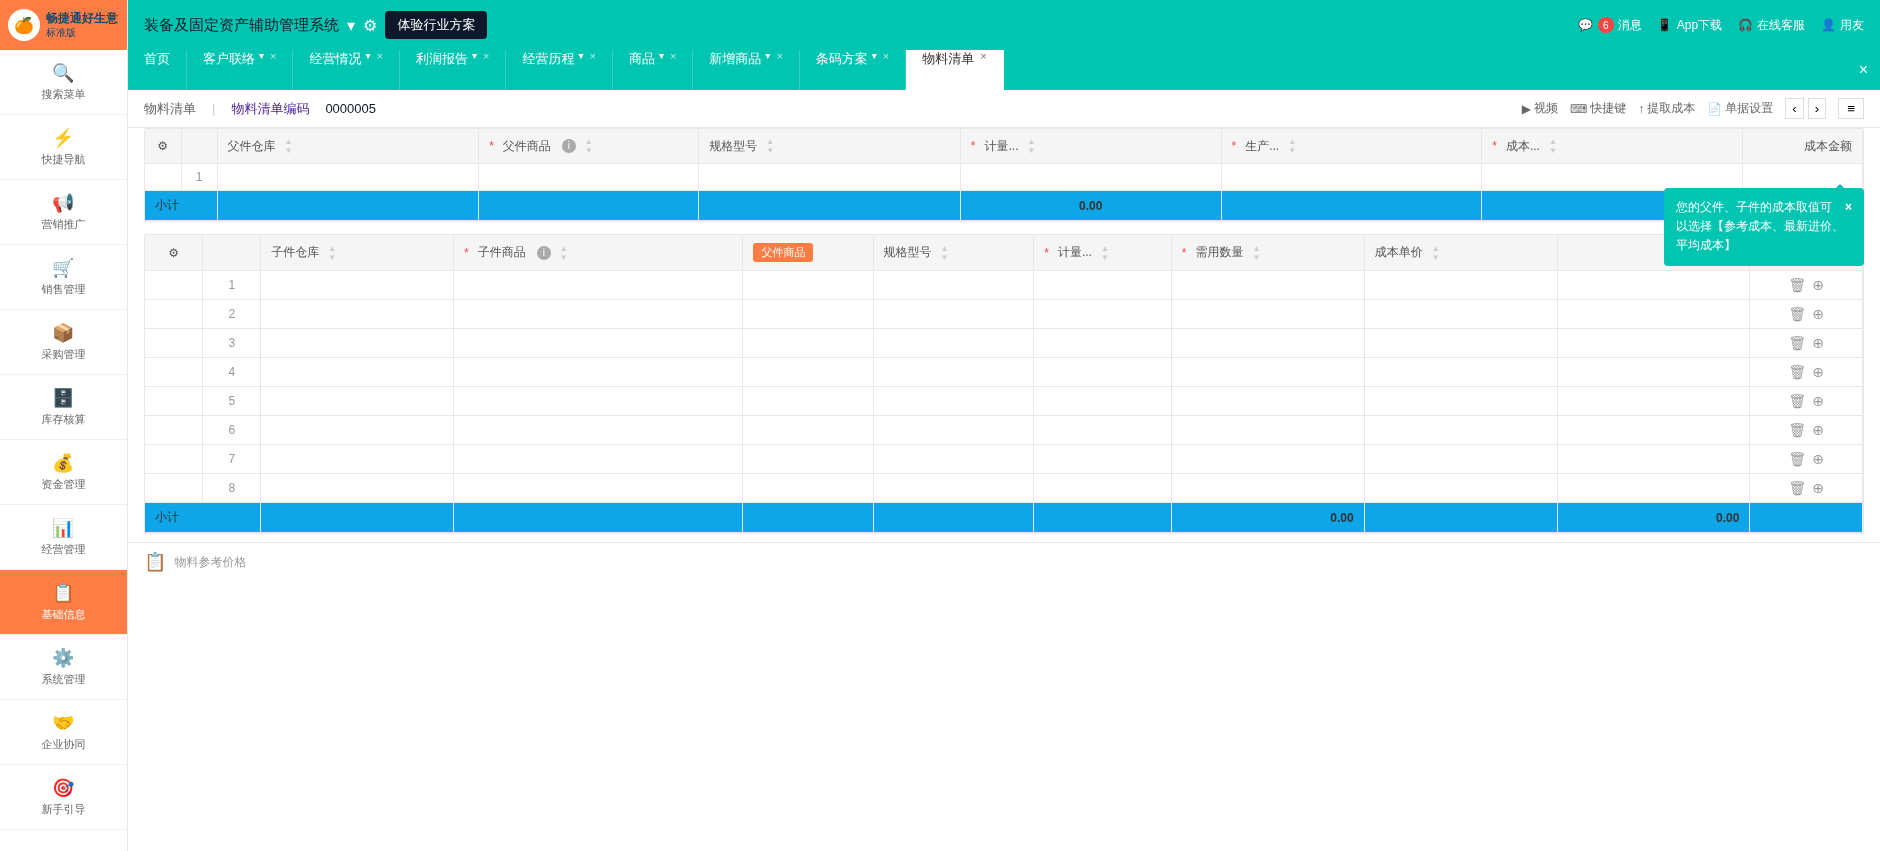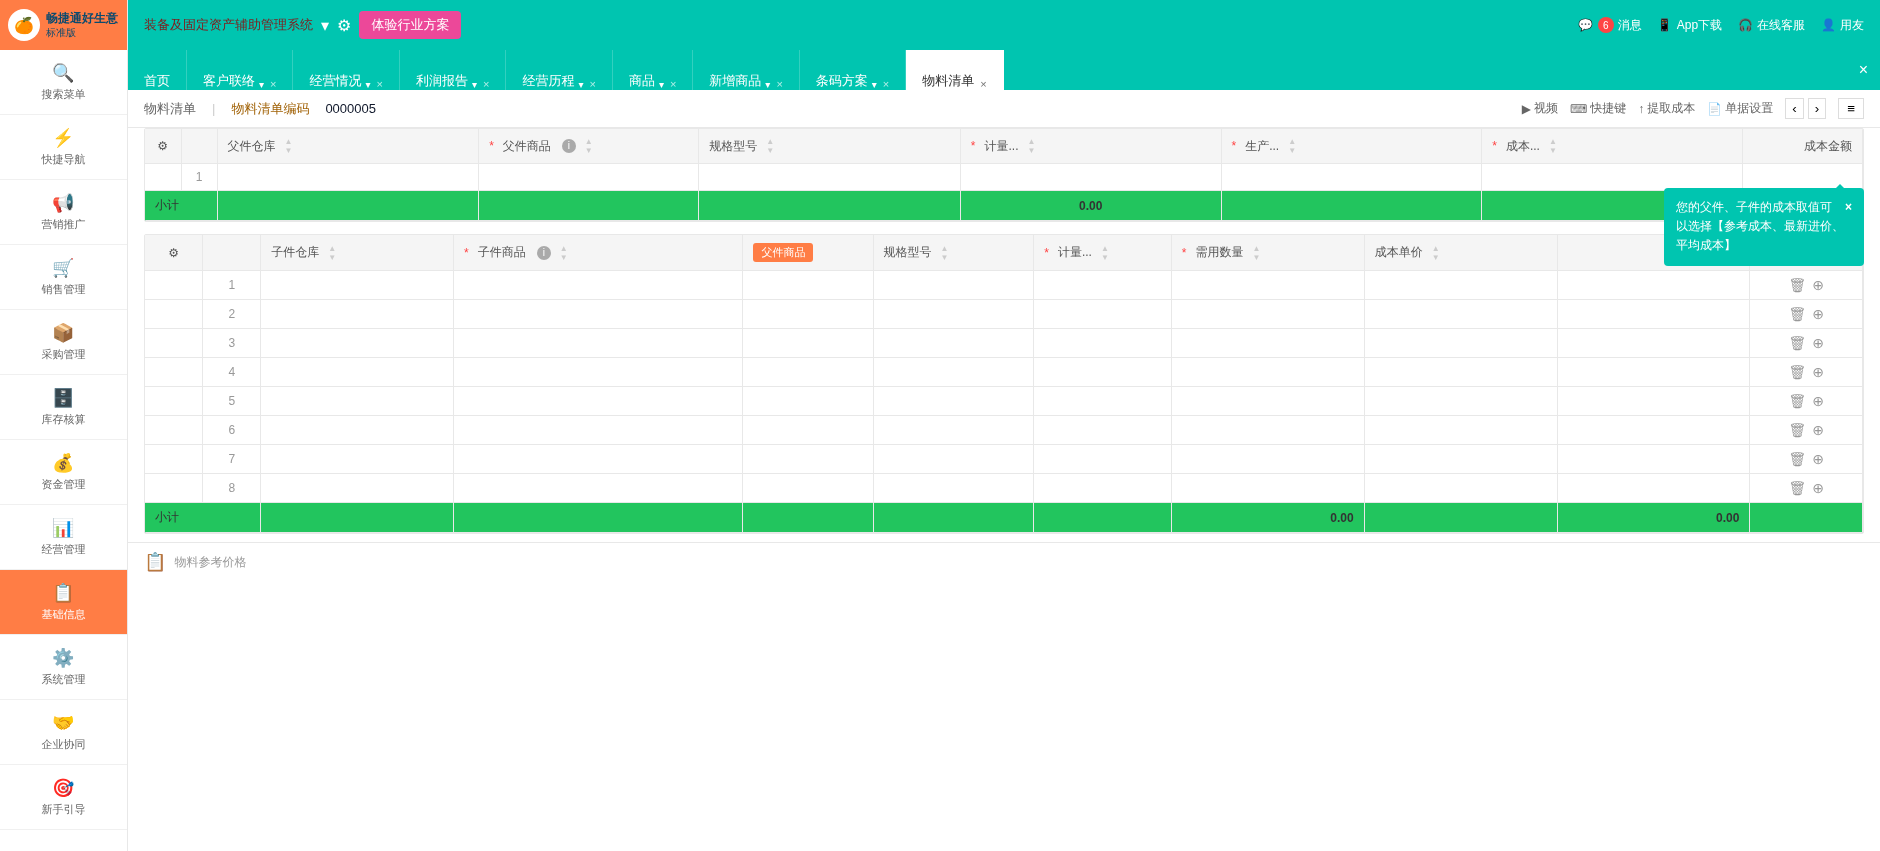"装备及固定资产辅助管理系统" span { color: #7f1d1d -> #0f172a; font-size: 13px -> 15px }
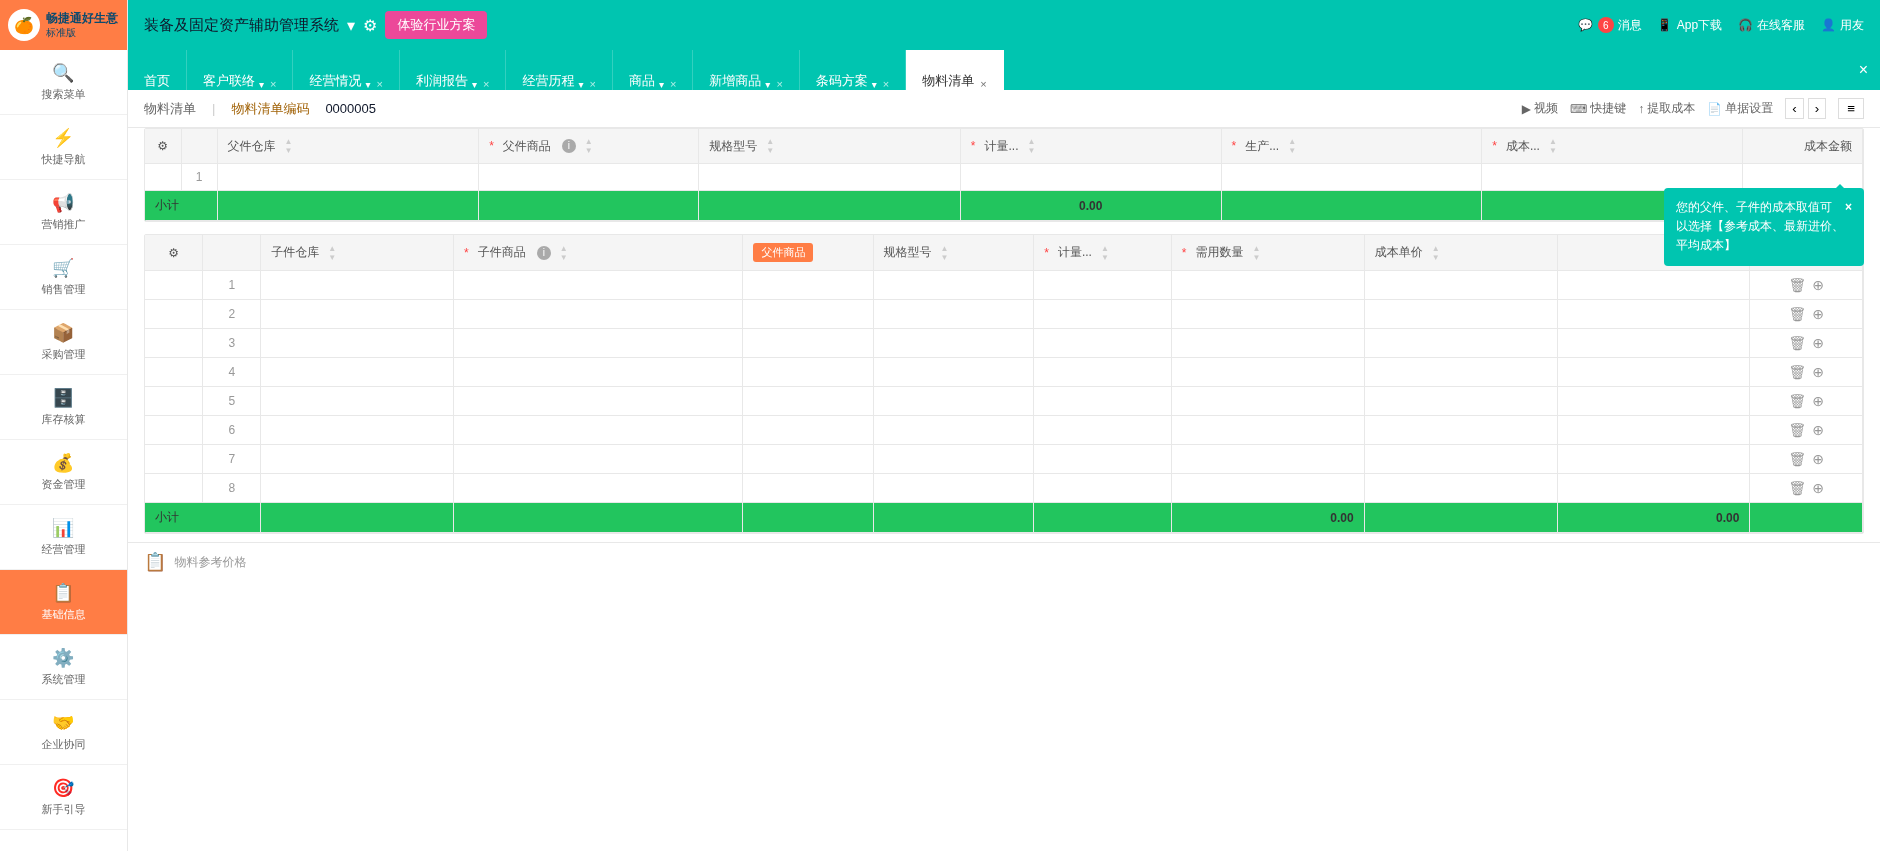"体验行业方案" .topbar-try-btn { background: #ec4899 -> #0f172a }
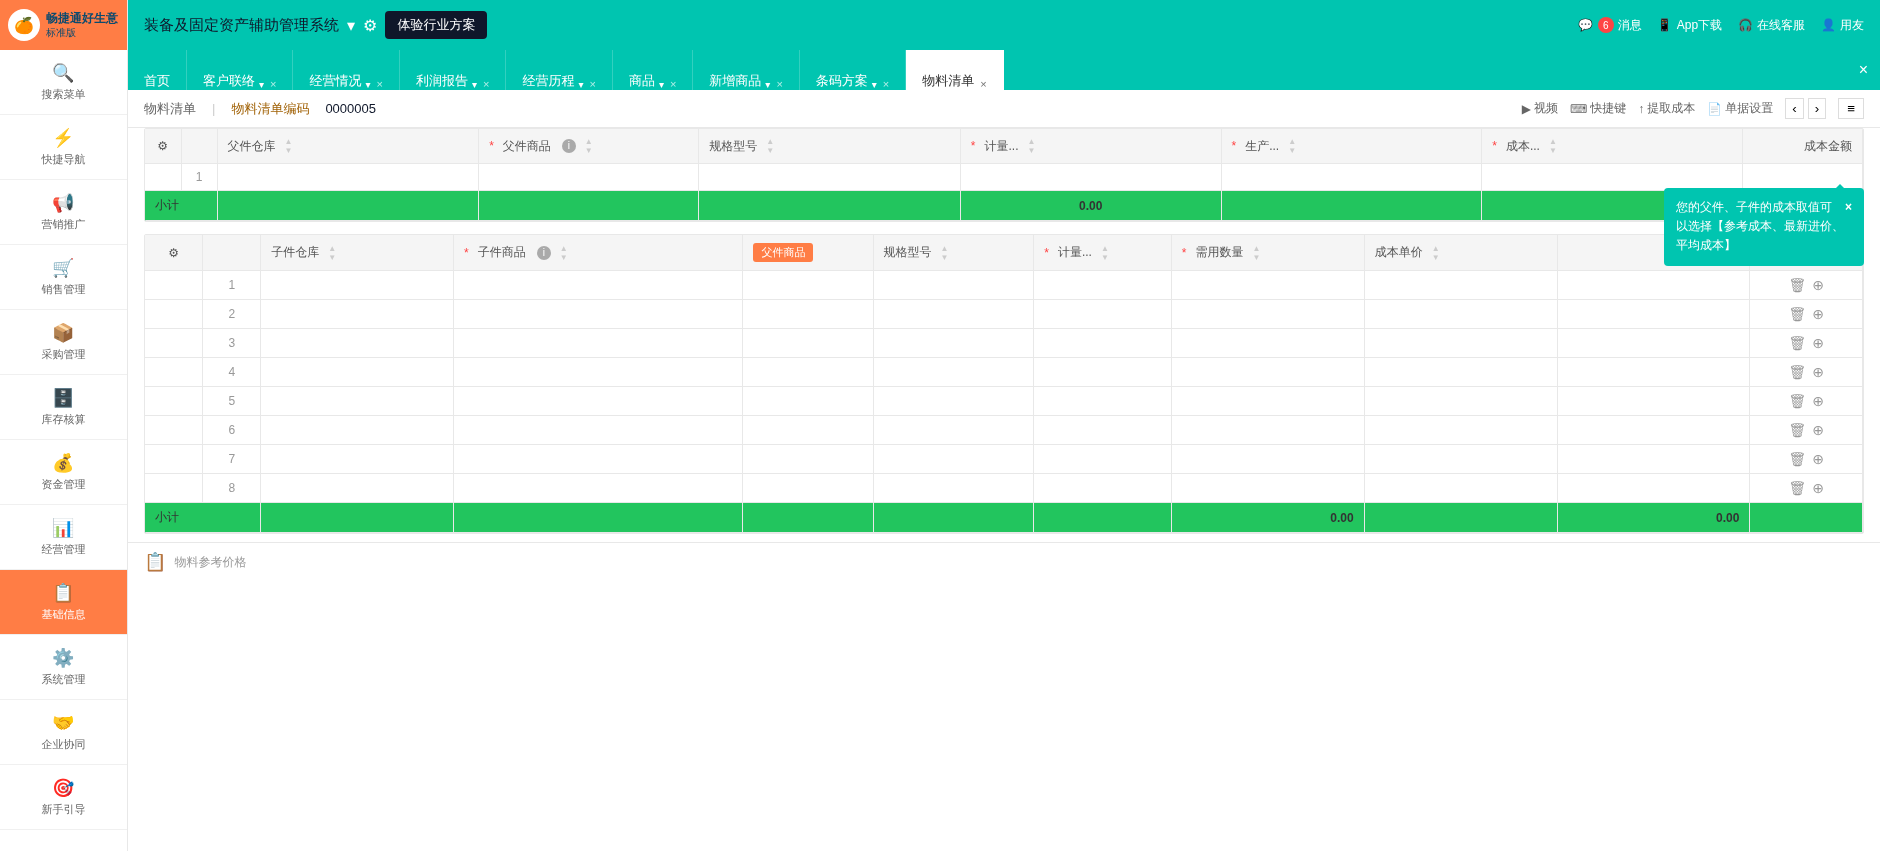"首页" .nav-tab { align-items: flex-end -> flex-start }
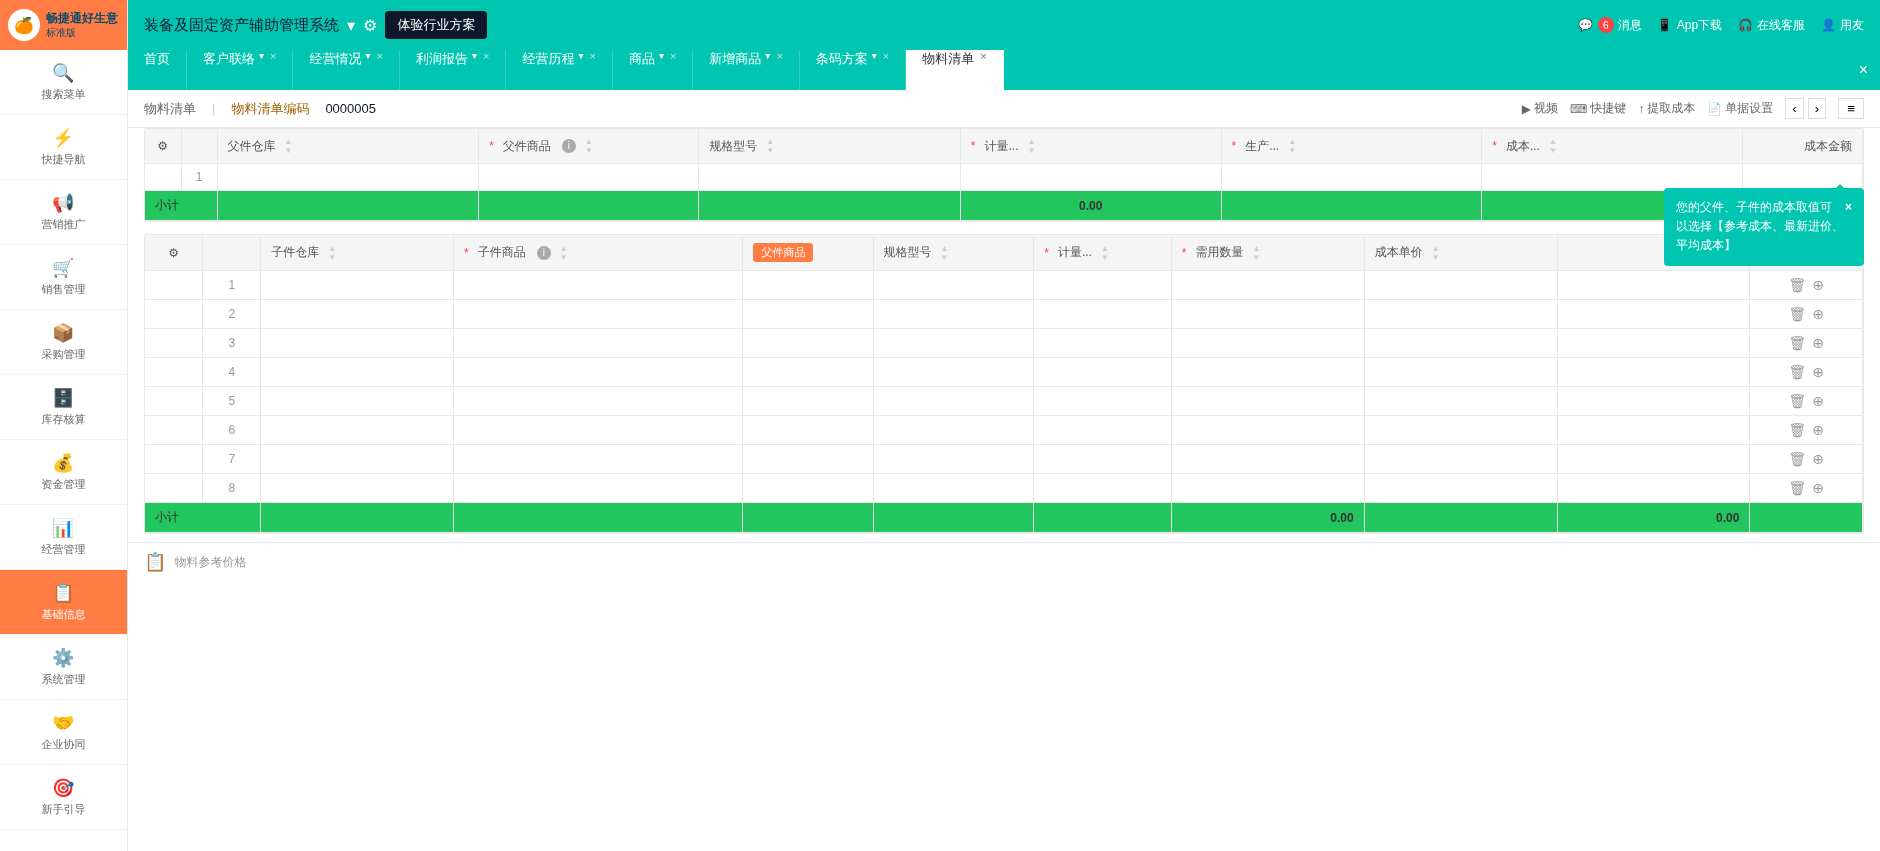"物料清单编码" .breadcrumb-item.active { color: #a16207 -> #4c1d95 }
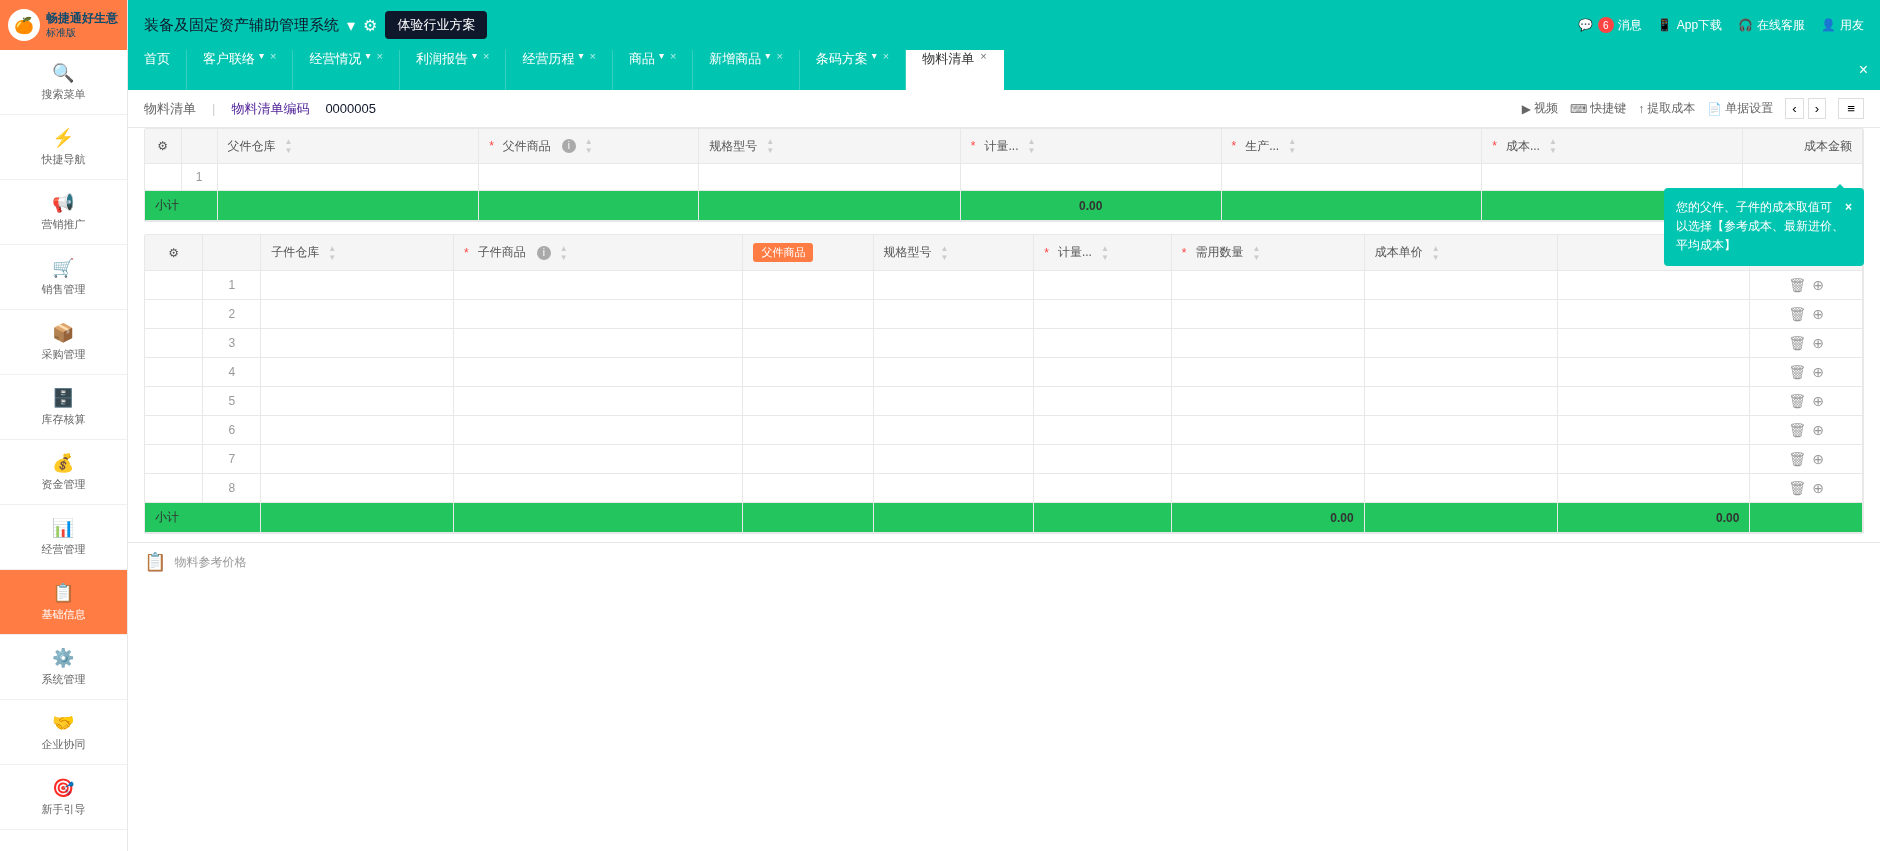"小计" .subtotal-row td { background: #22c55e -> #0ea5e9 }
